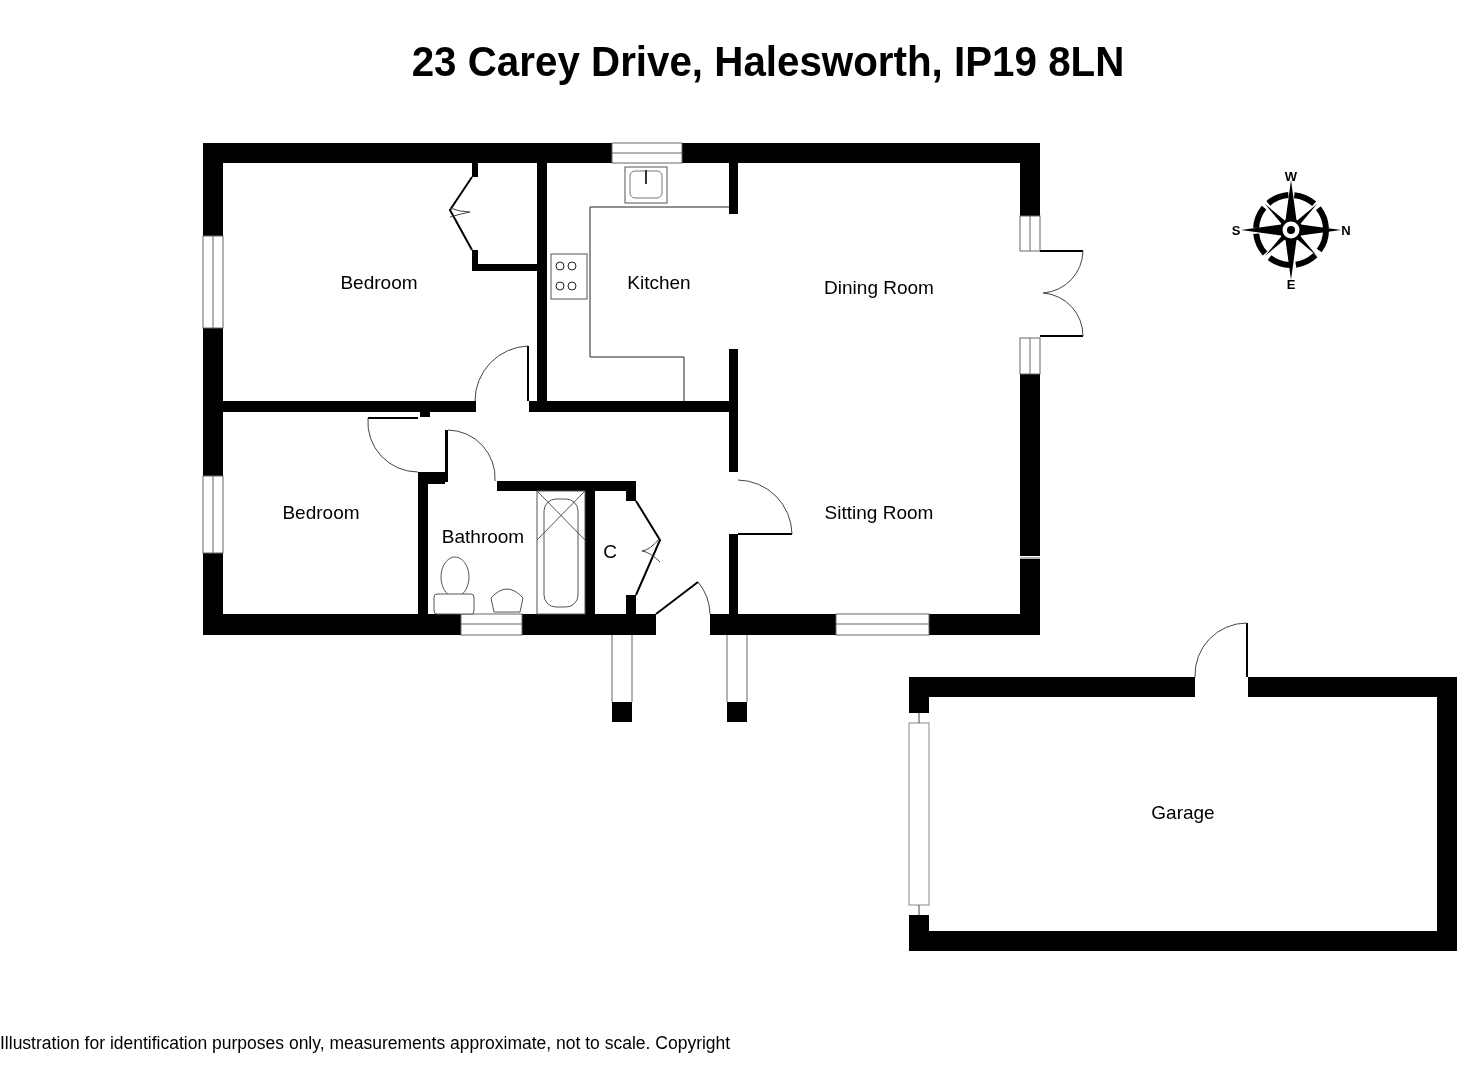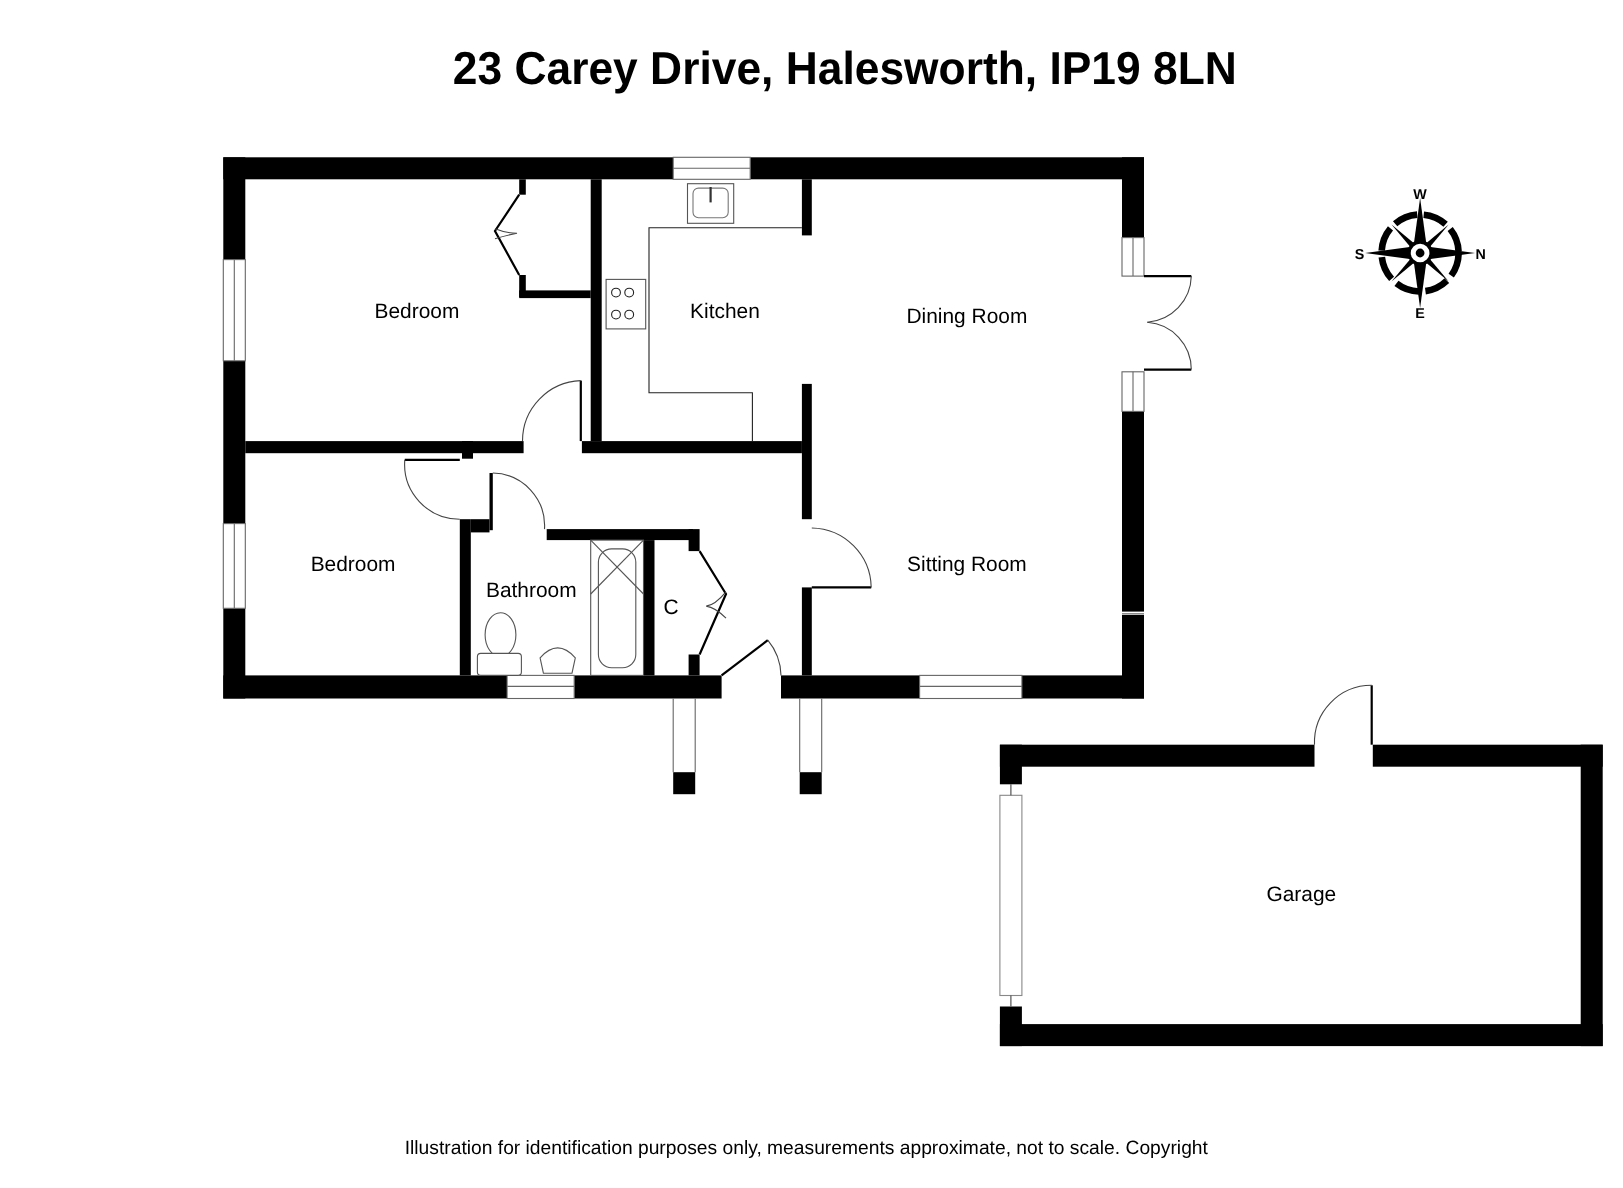"Illustration for identification purposes" .footer { text-align: center -> left }
